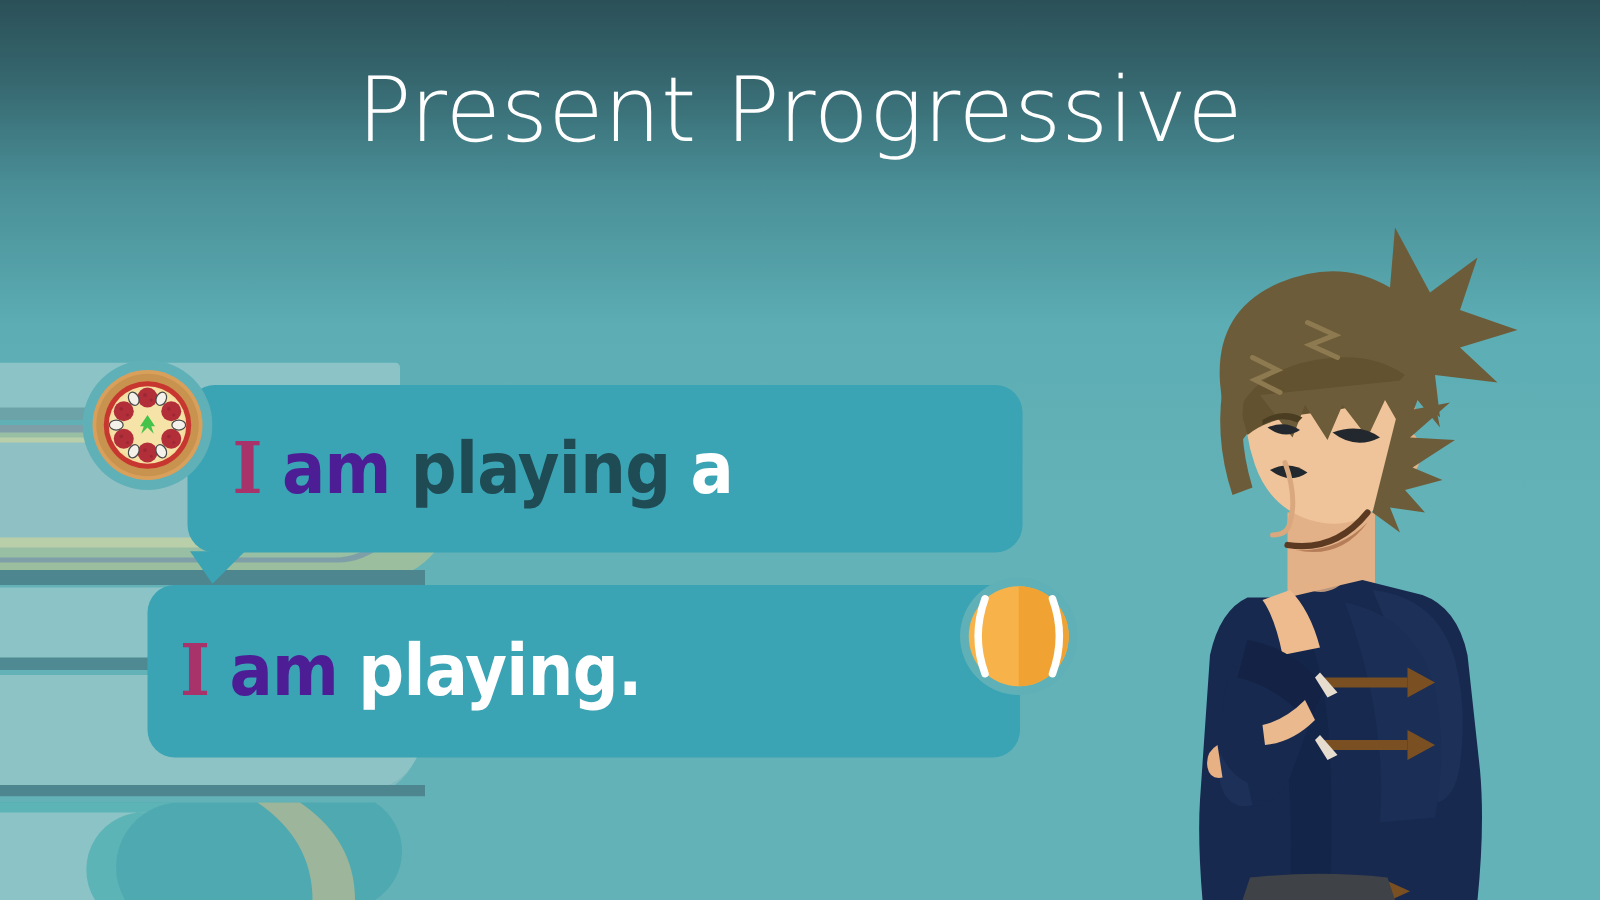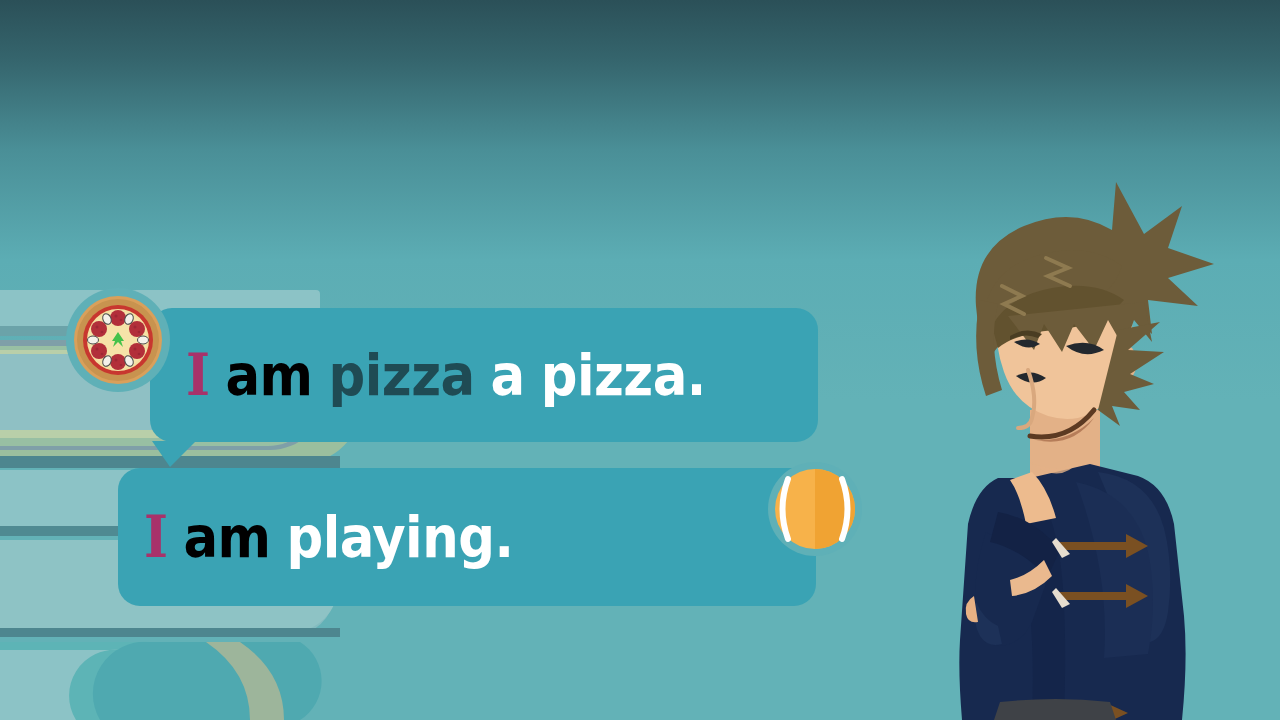"Present Progressive" div { html: none -> <div>Present Progressive</div> }
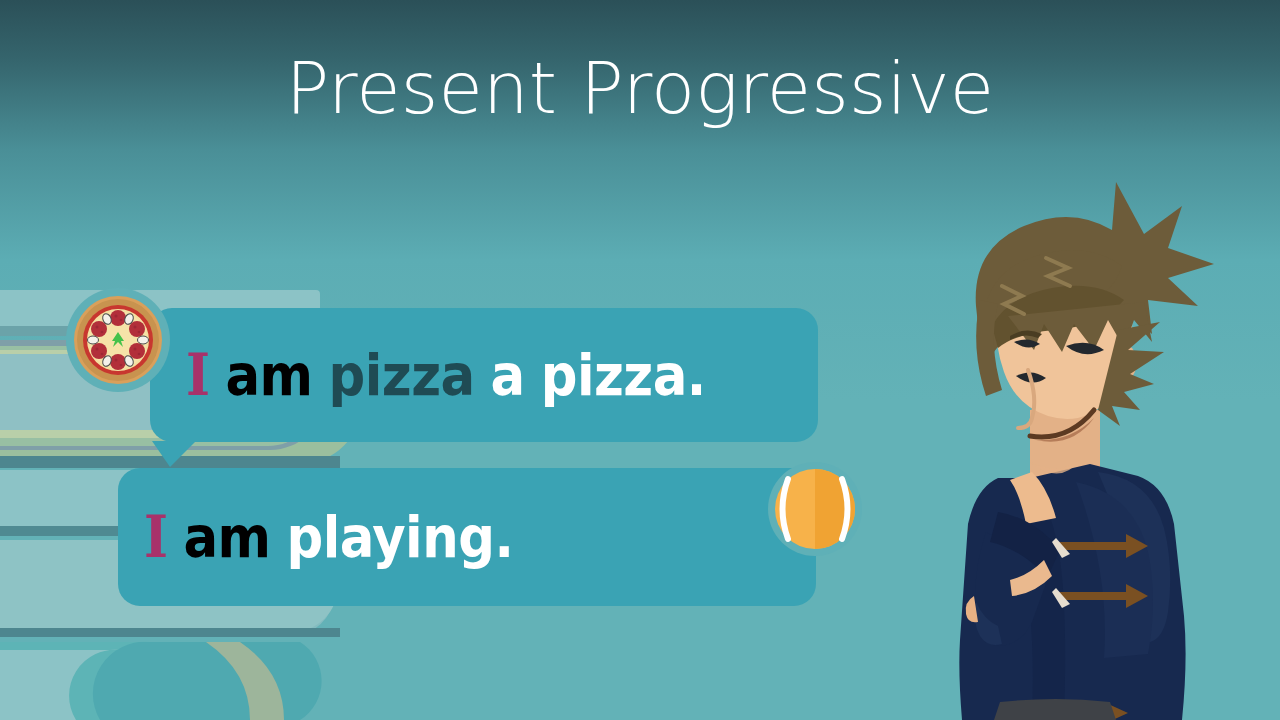"am" .aux { color: #000000 -> #4c1d95 }
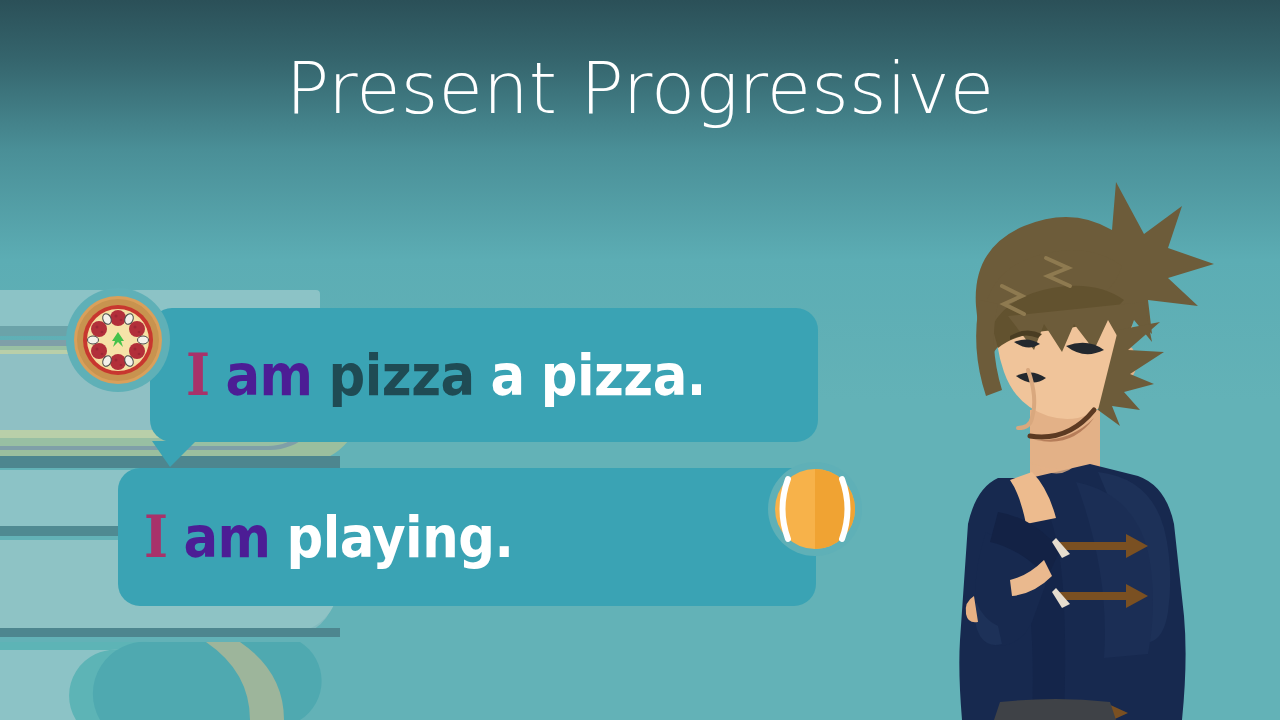"pizza" span.w { text: pizza -> playing }
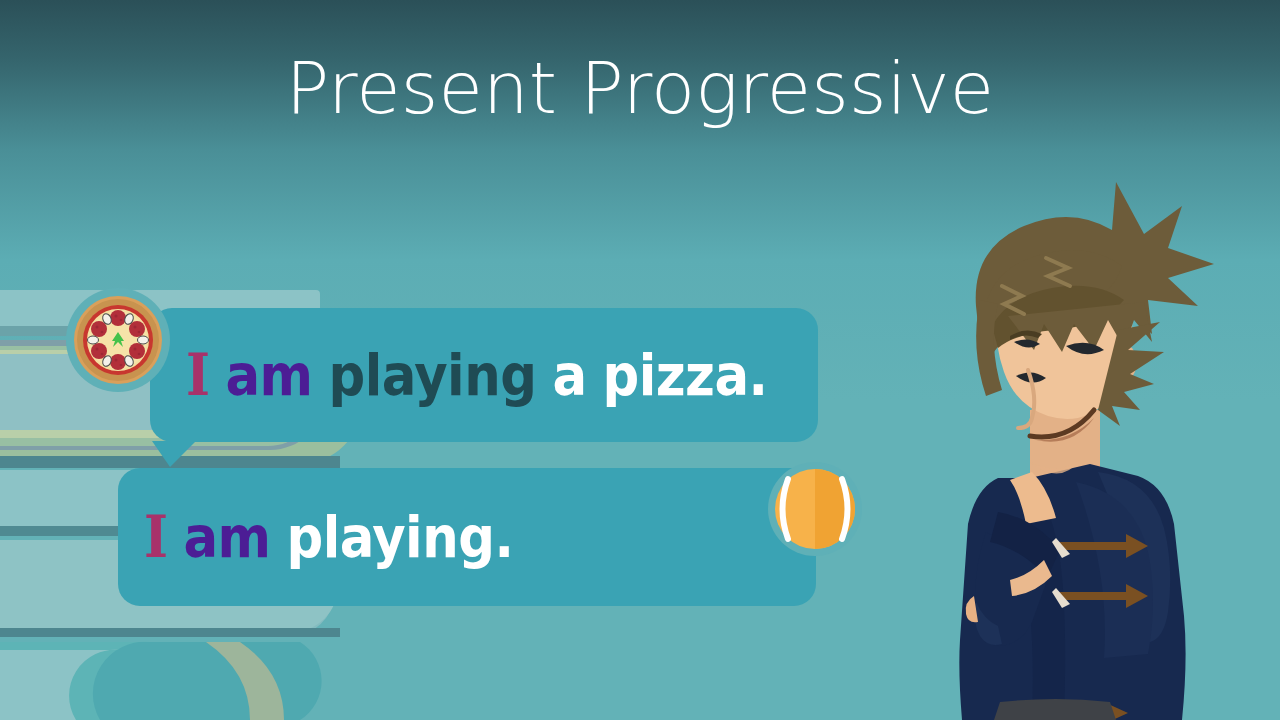"pizza." span.w { html: <span>pizza.</span> -> none }
